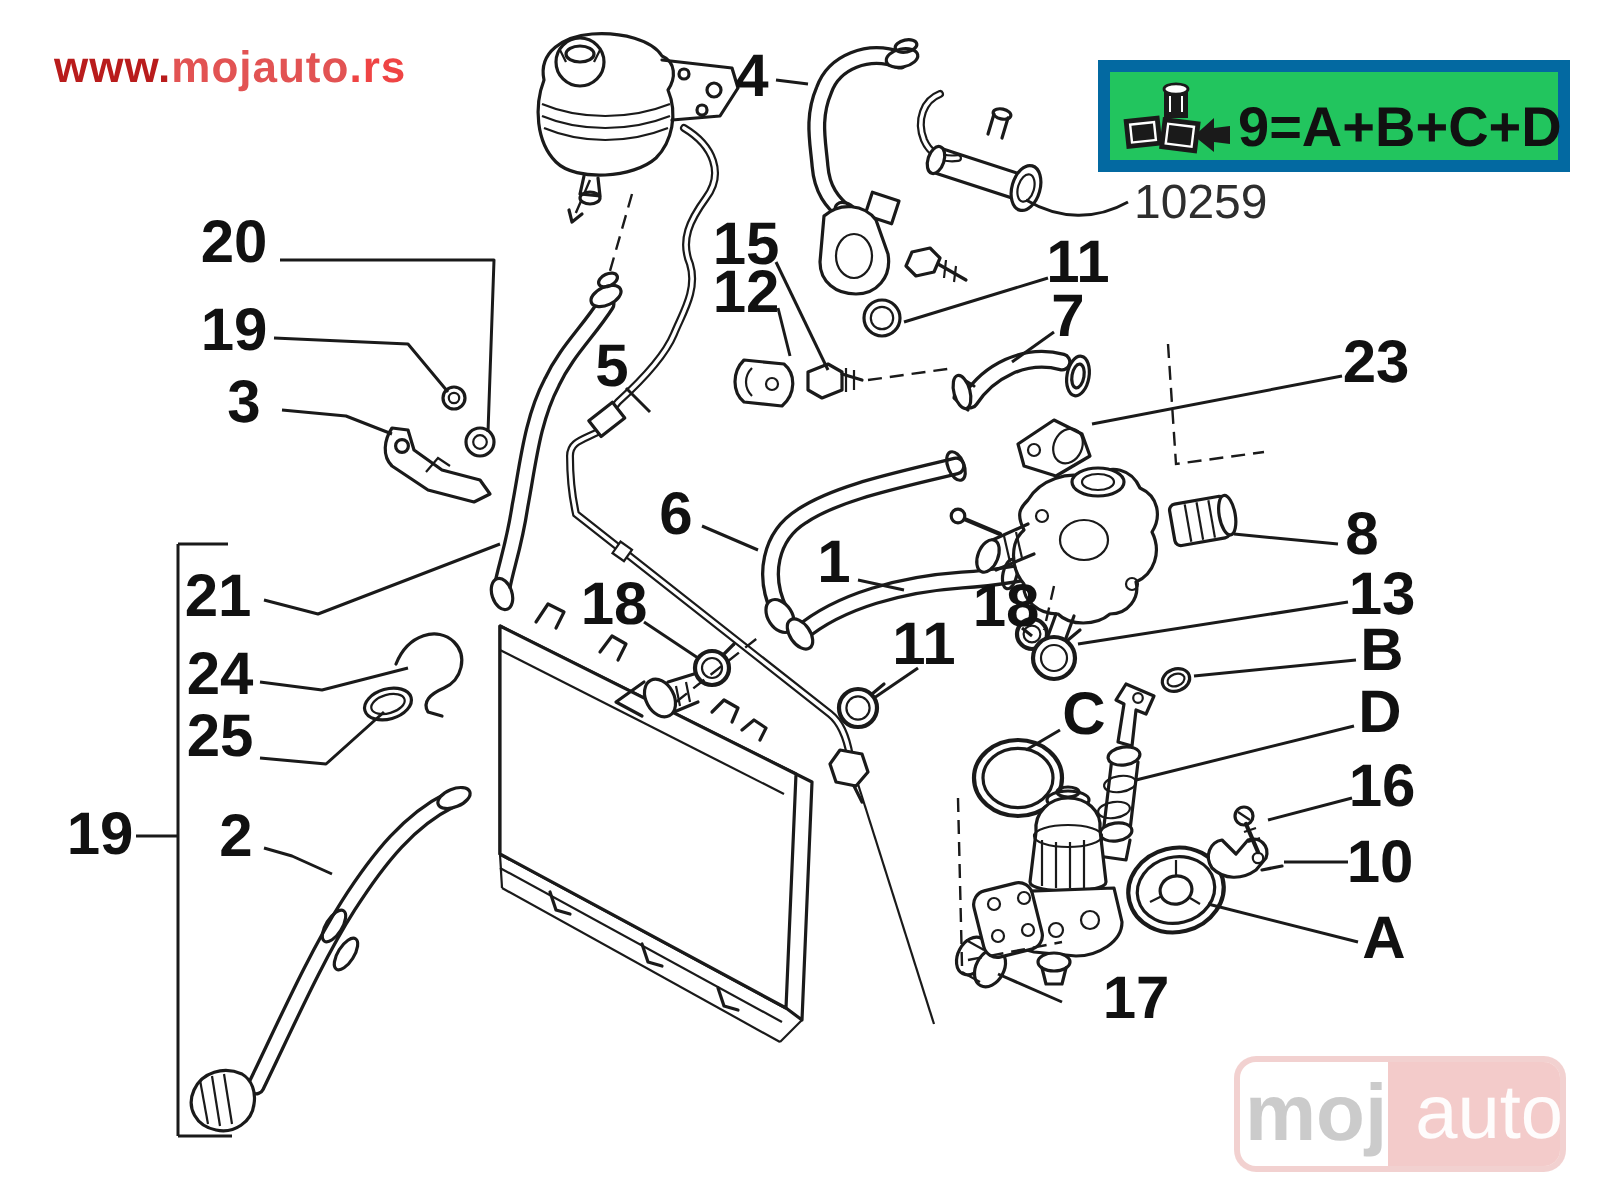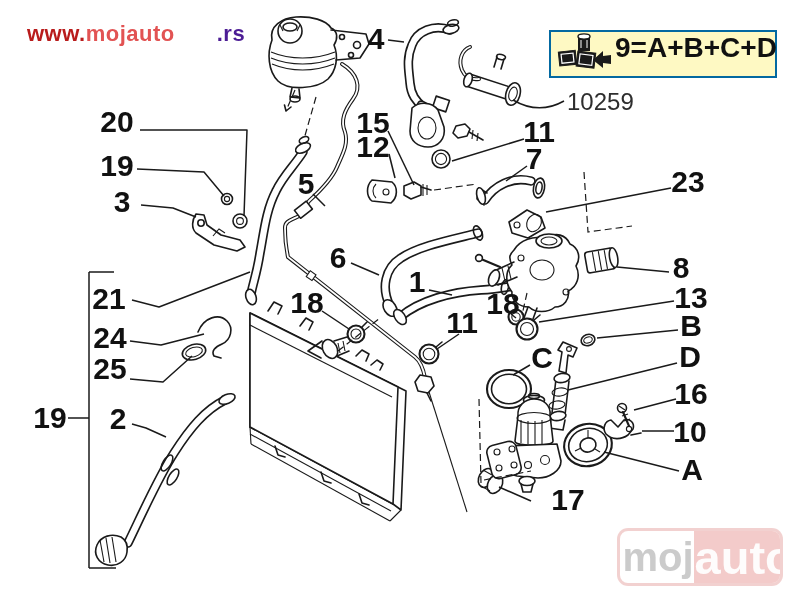".rs" .site-url .p3 { color: #4c1d95 -> #ef4444; margin-left: 42px -> none }
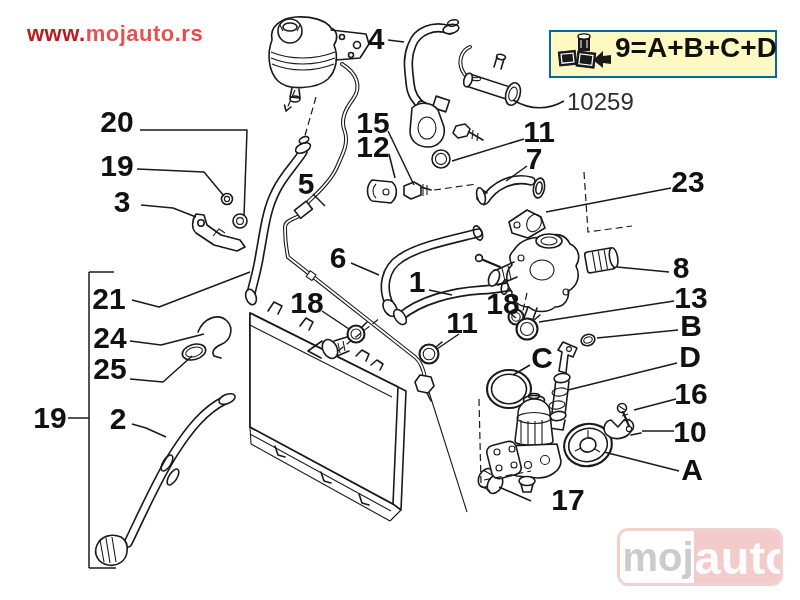"9=A+B+C+D" .legend { align-items: flex-start -> flex-end; background: #fef9c3 -> #22c55e; border: 2px solid #0369a1 -> 6px solid #0369a1 }
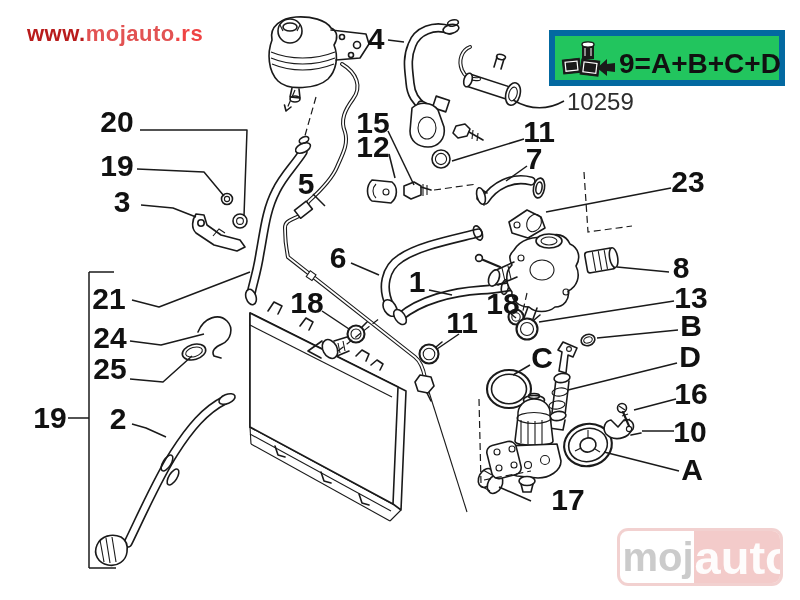"auto" .wm .r { font-size: 47px -> 38px; font-weight: bold -> normal; padding-left: 1px -> 14px }
